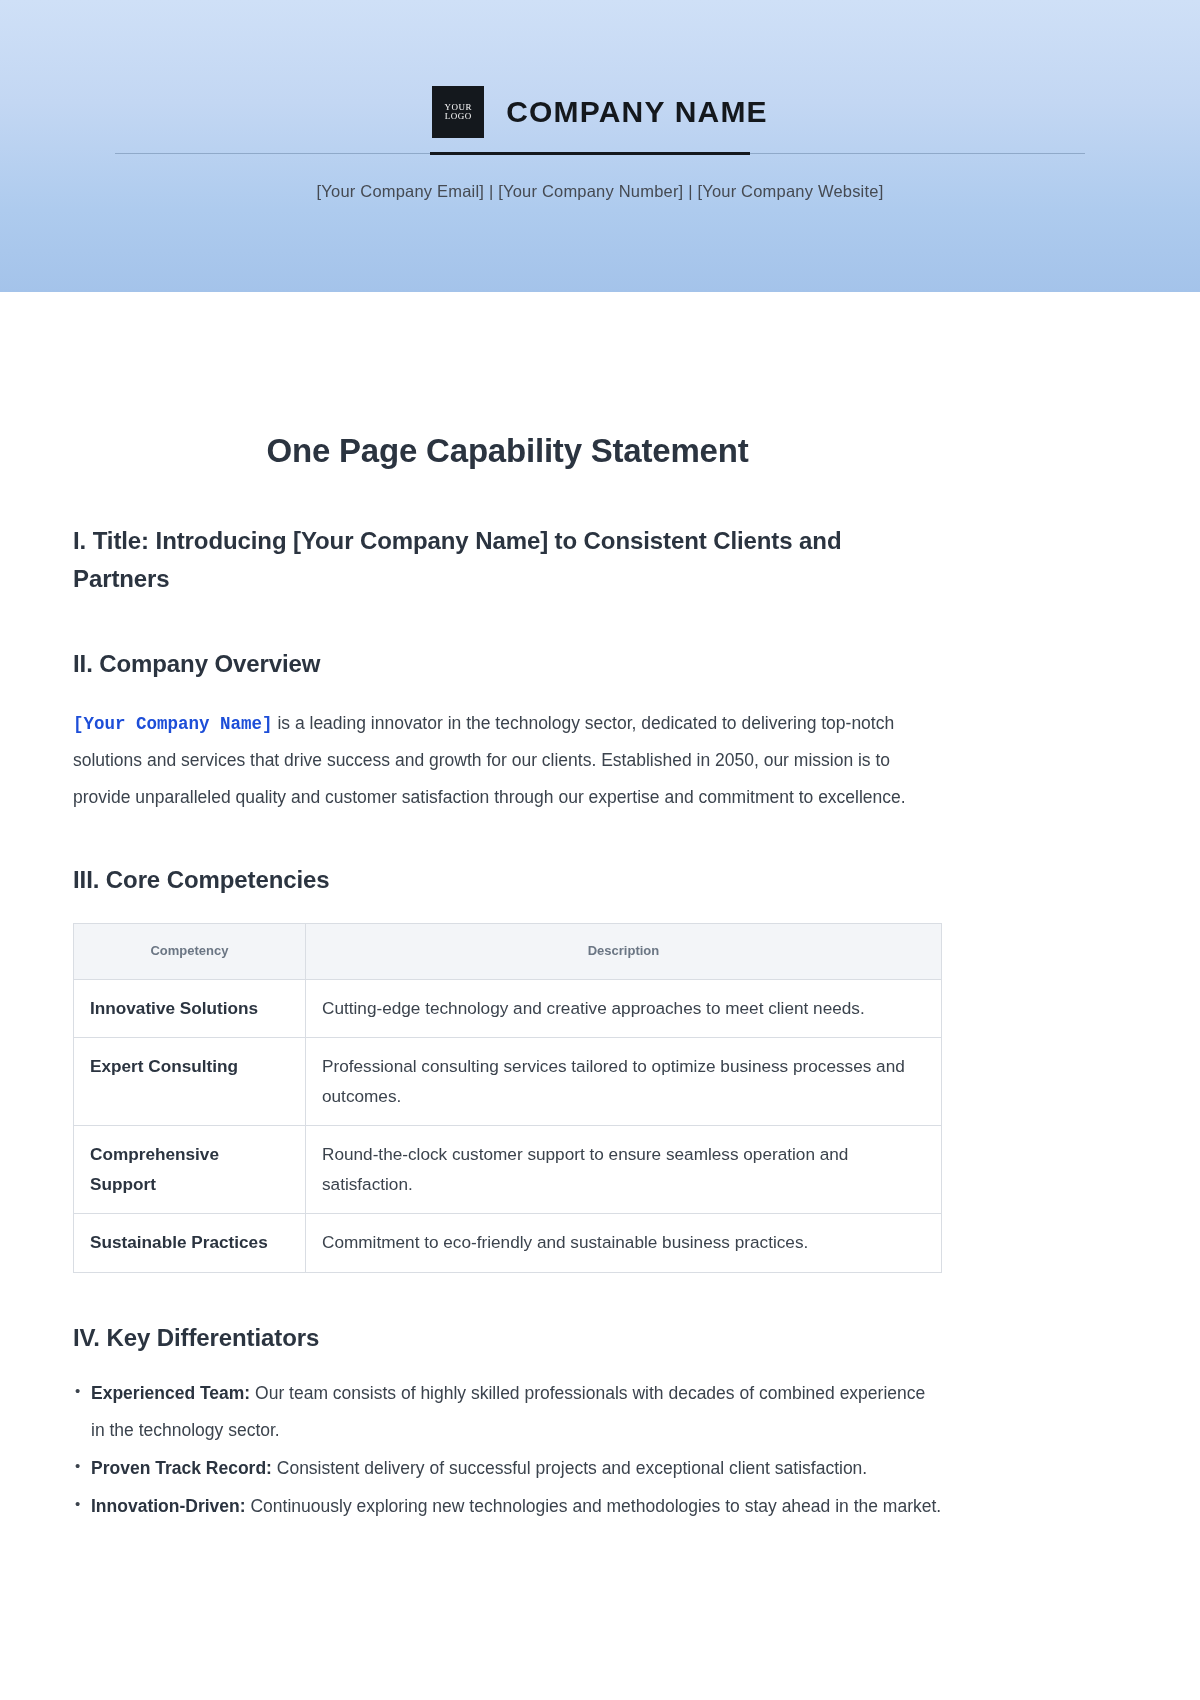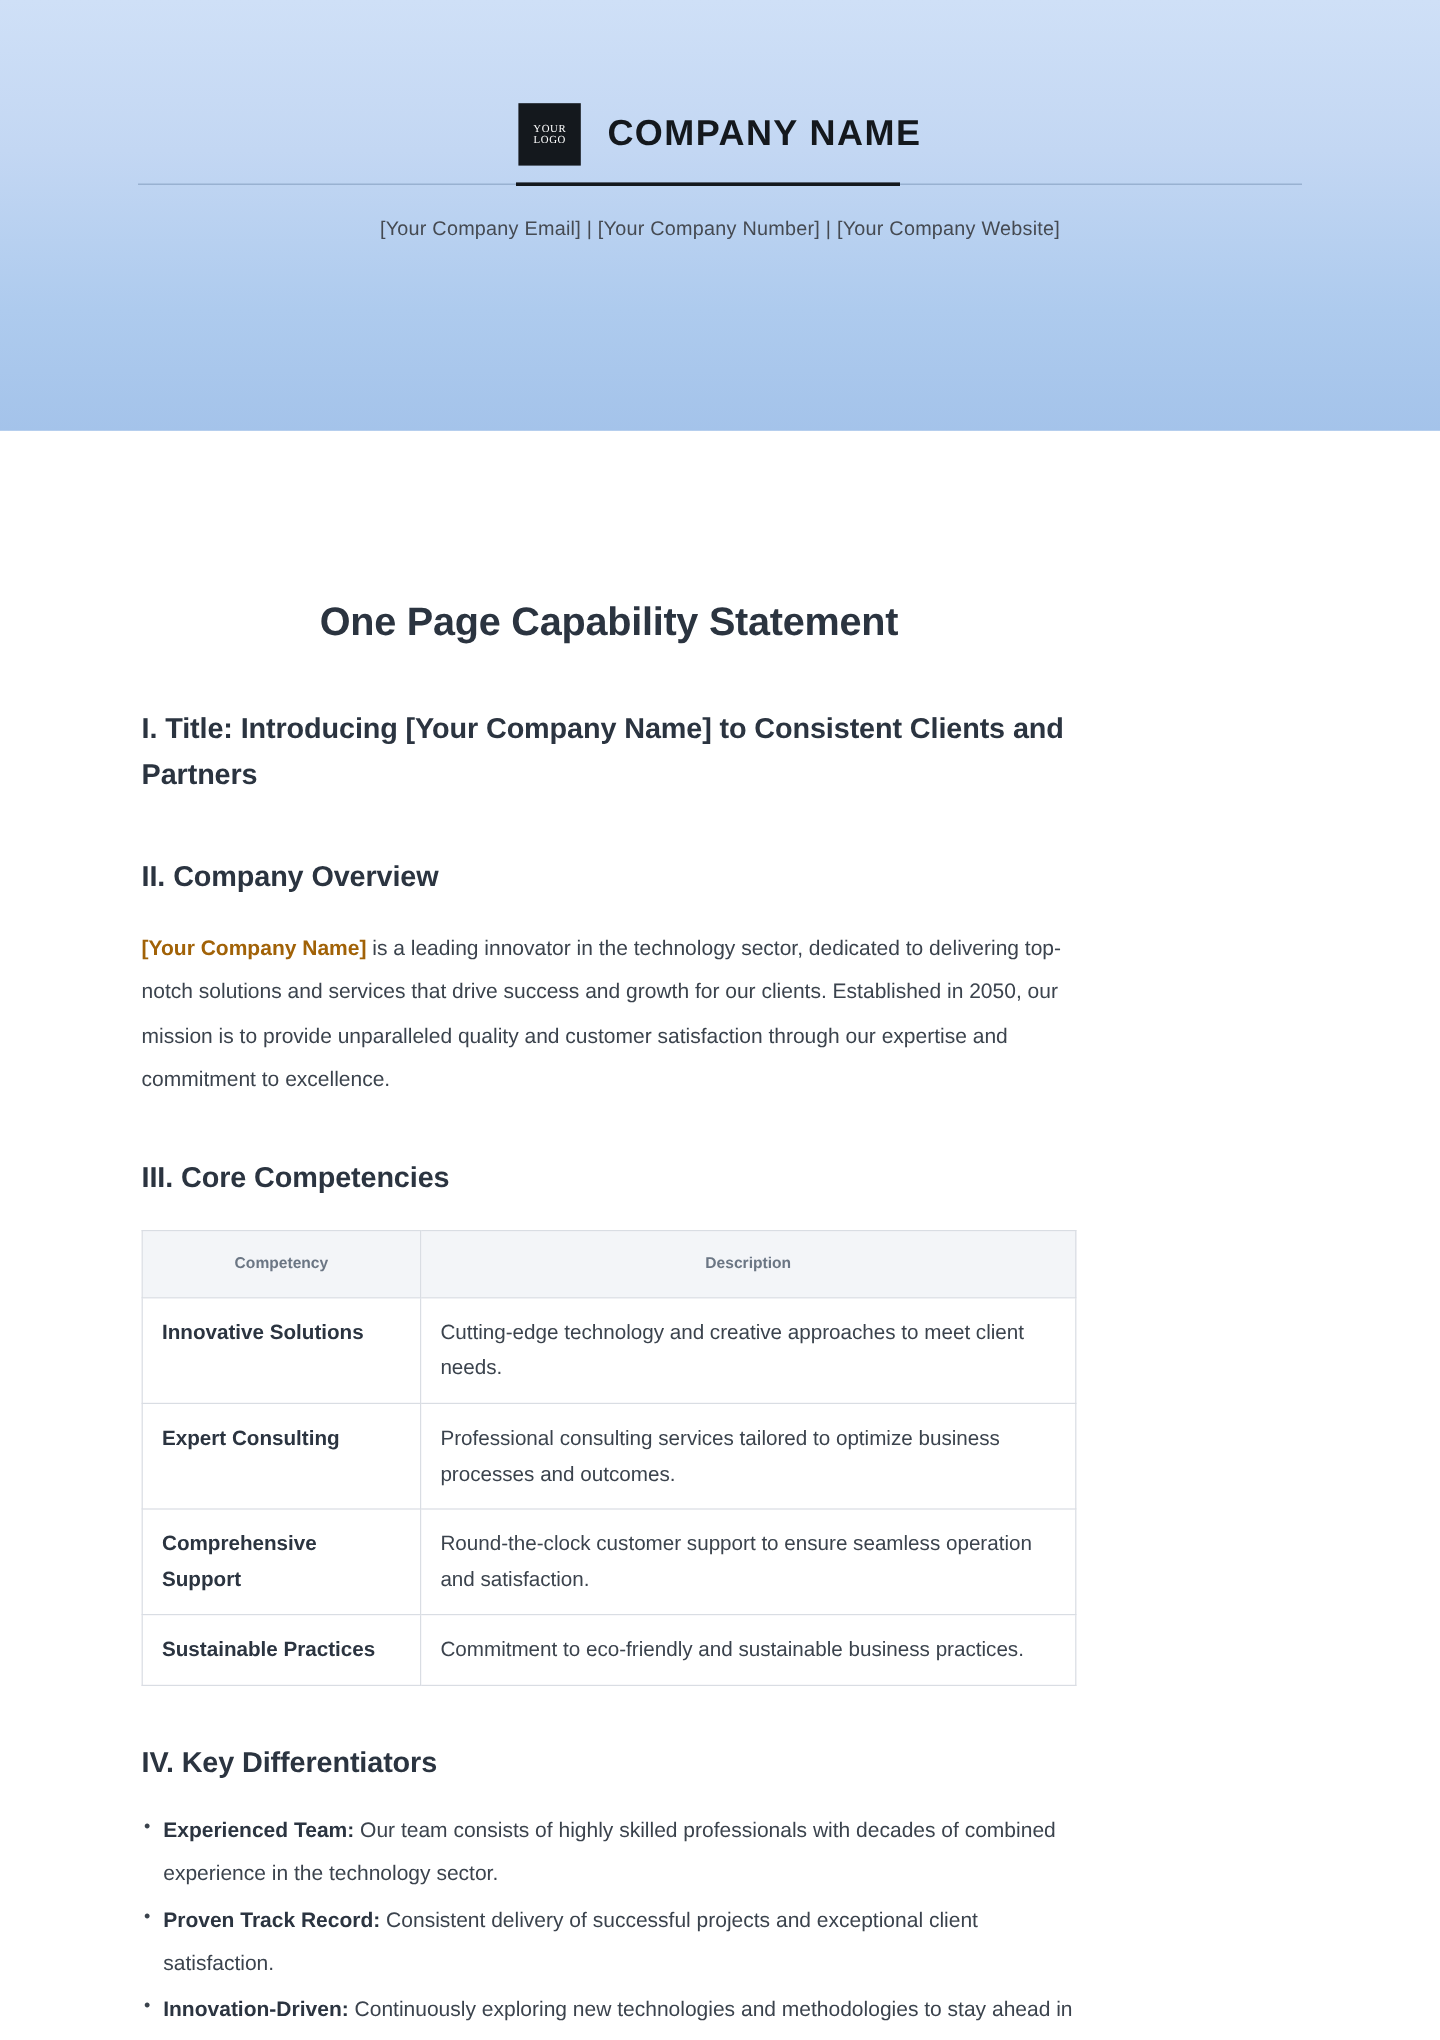"YOUR" .header-band { height: 359px -> 292px }
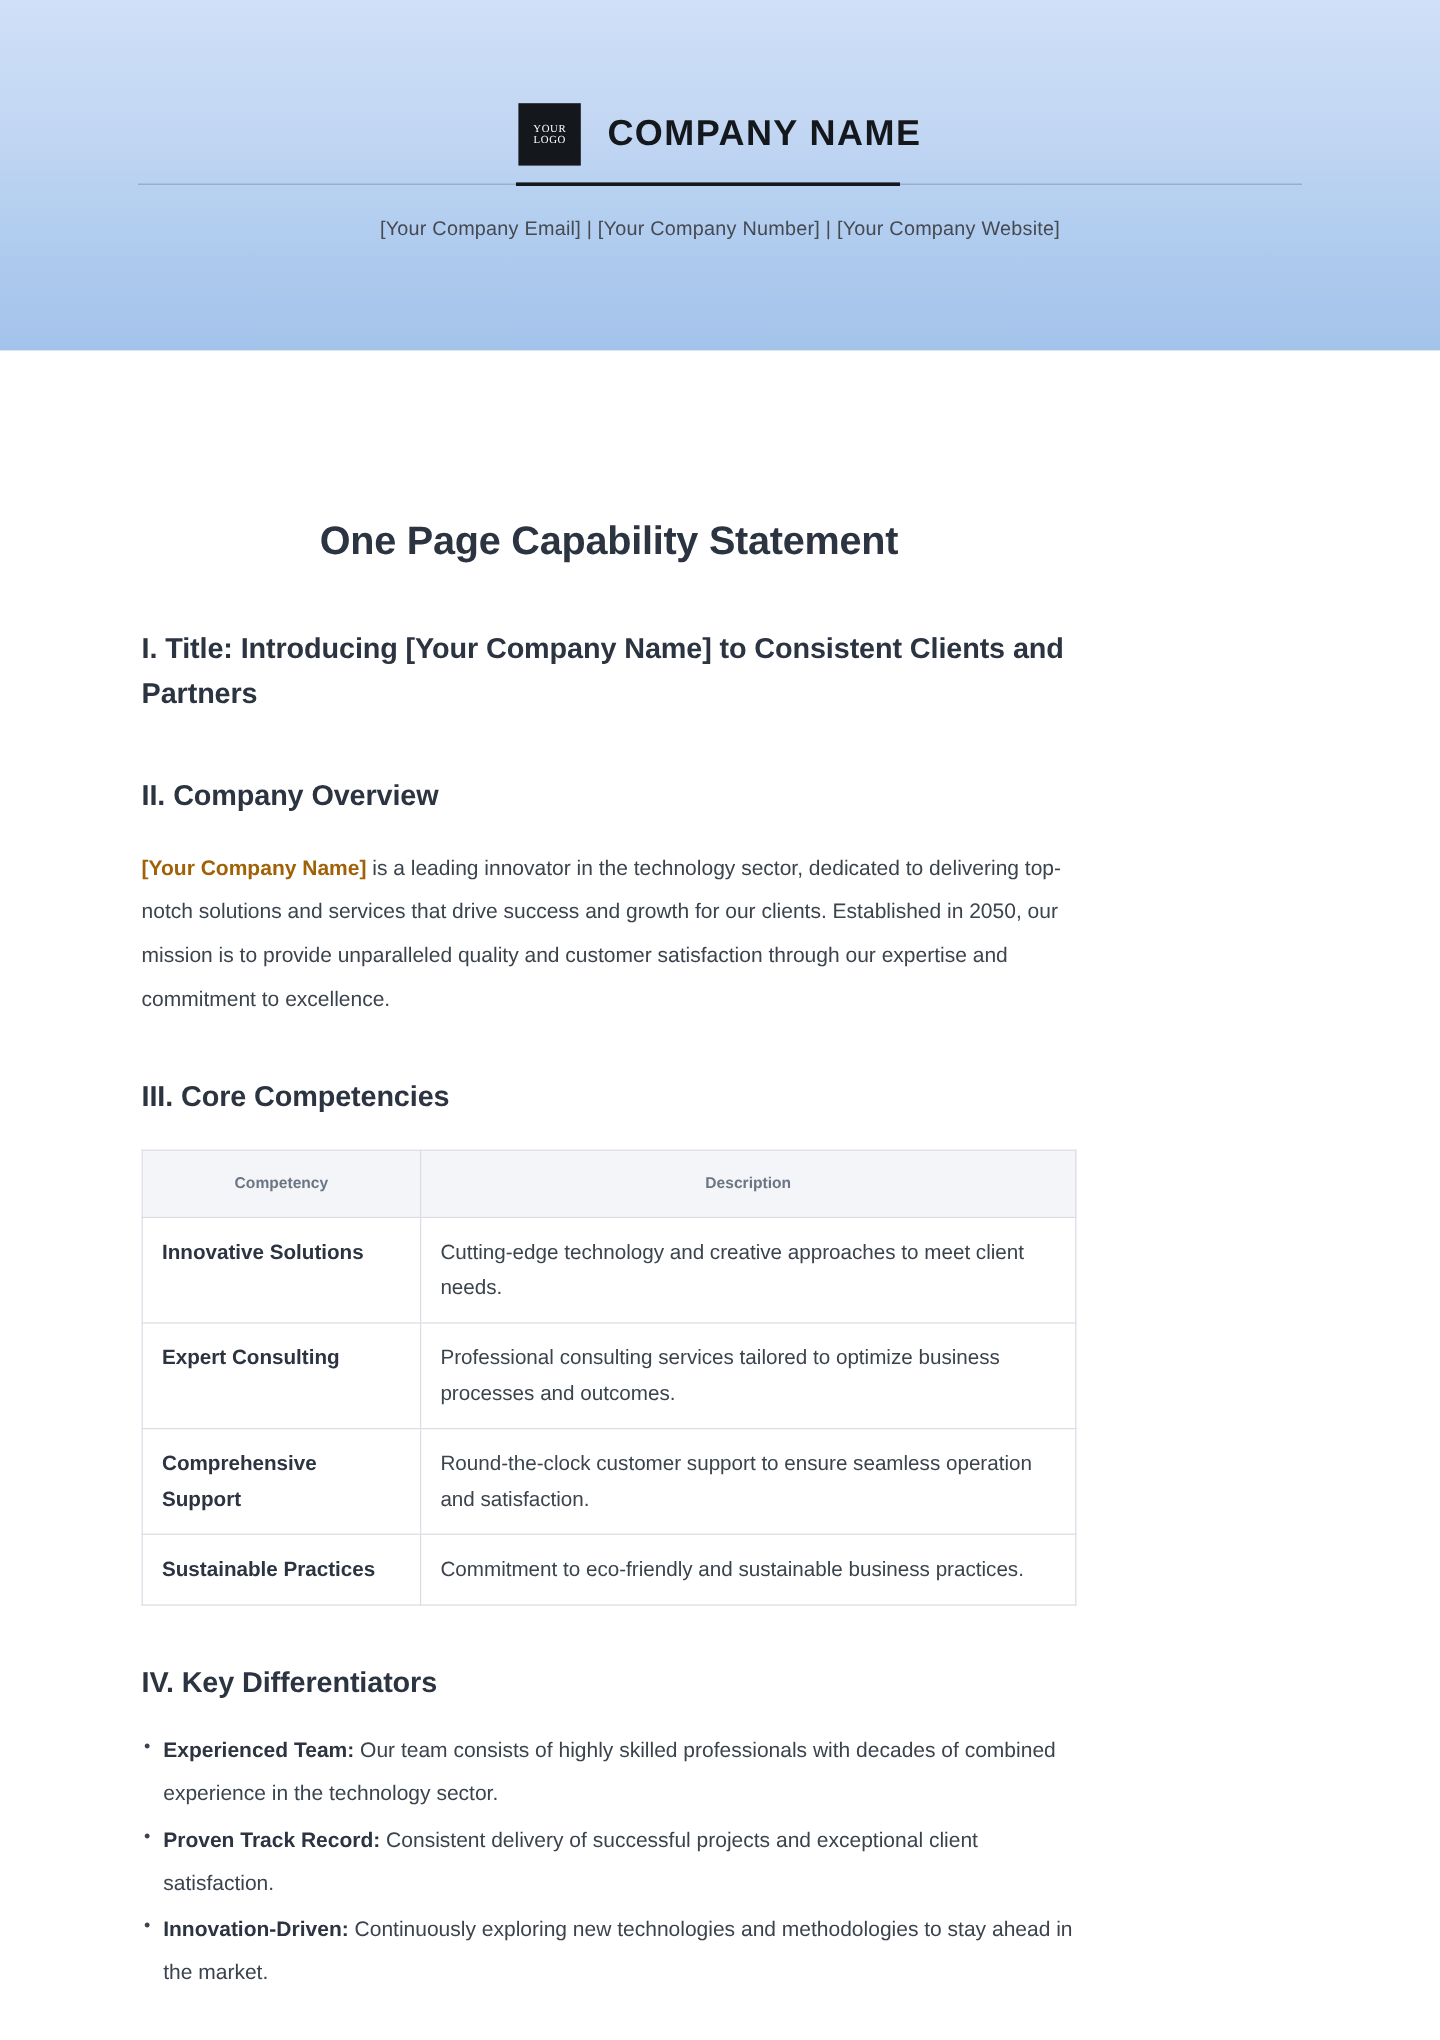"One Page Capability Statement" .body-wrap { padding: 0 118px -> 0 73px }
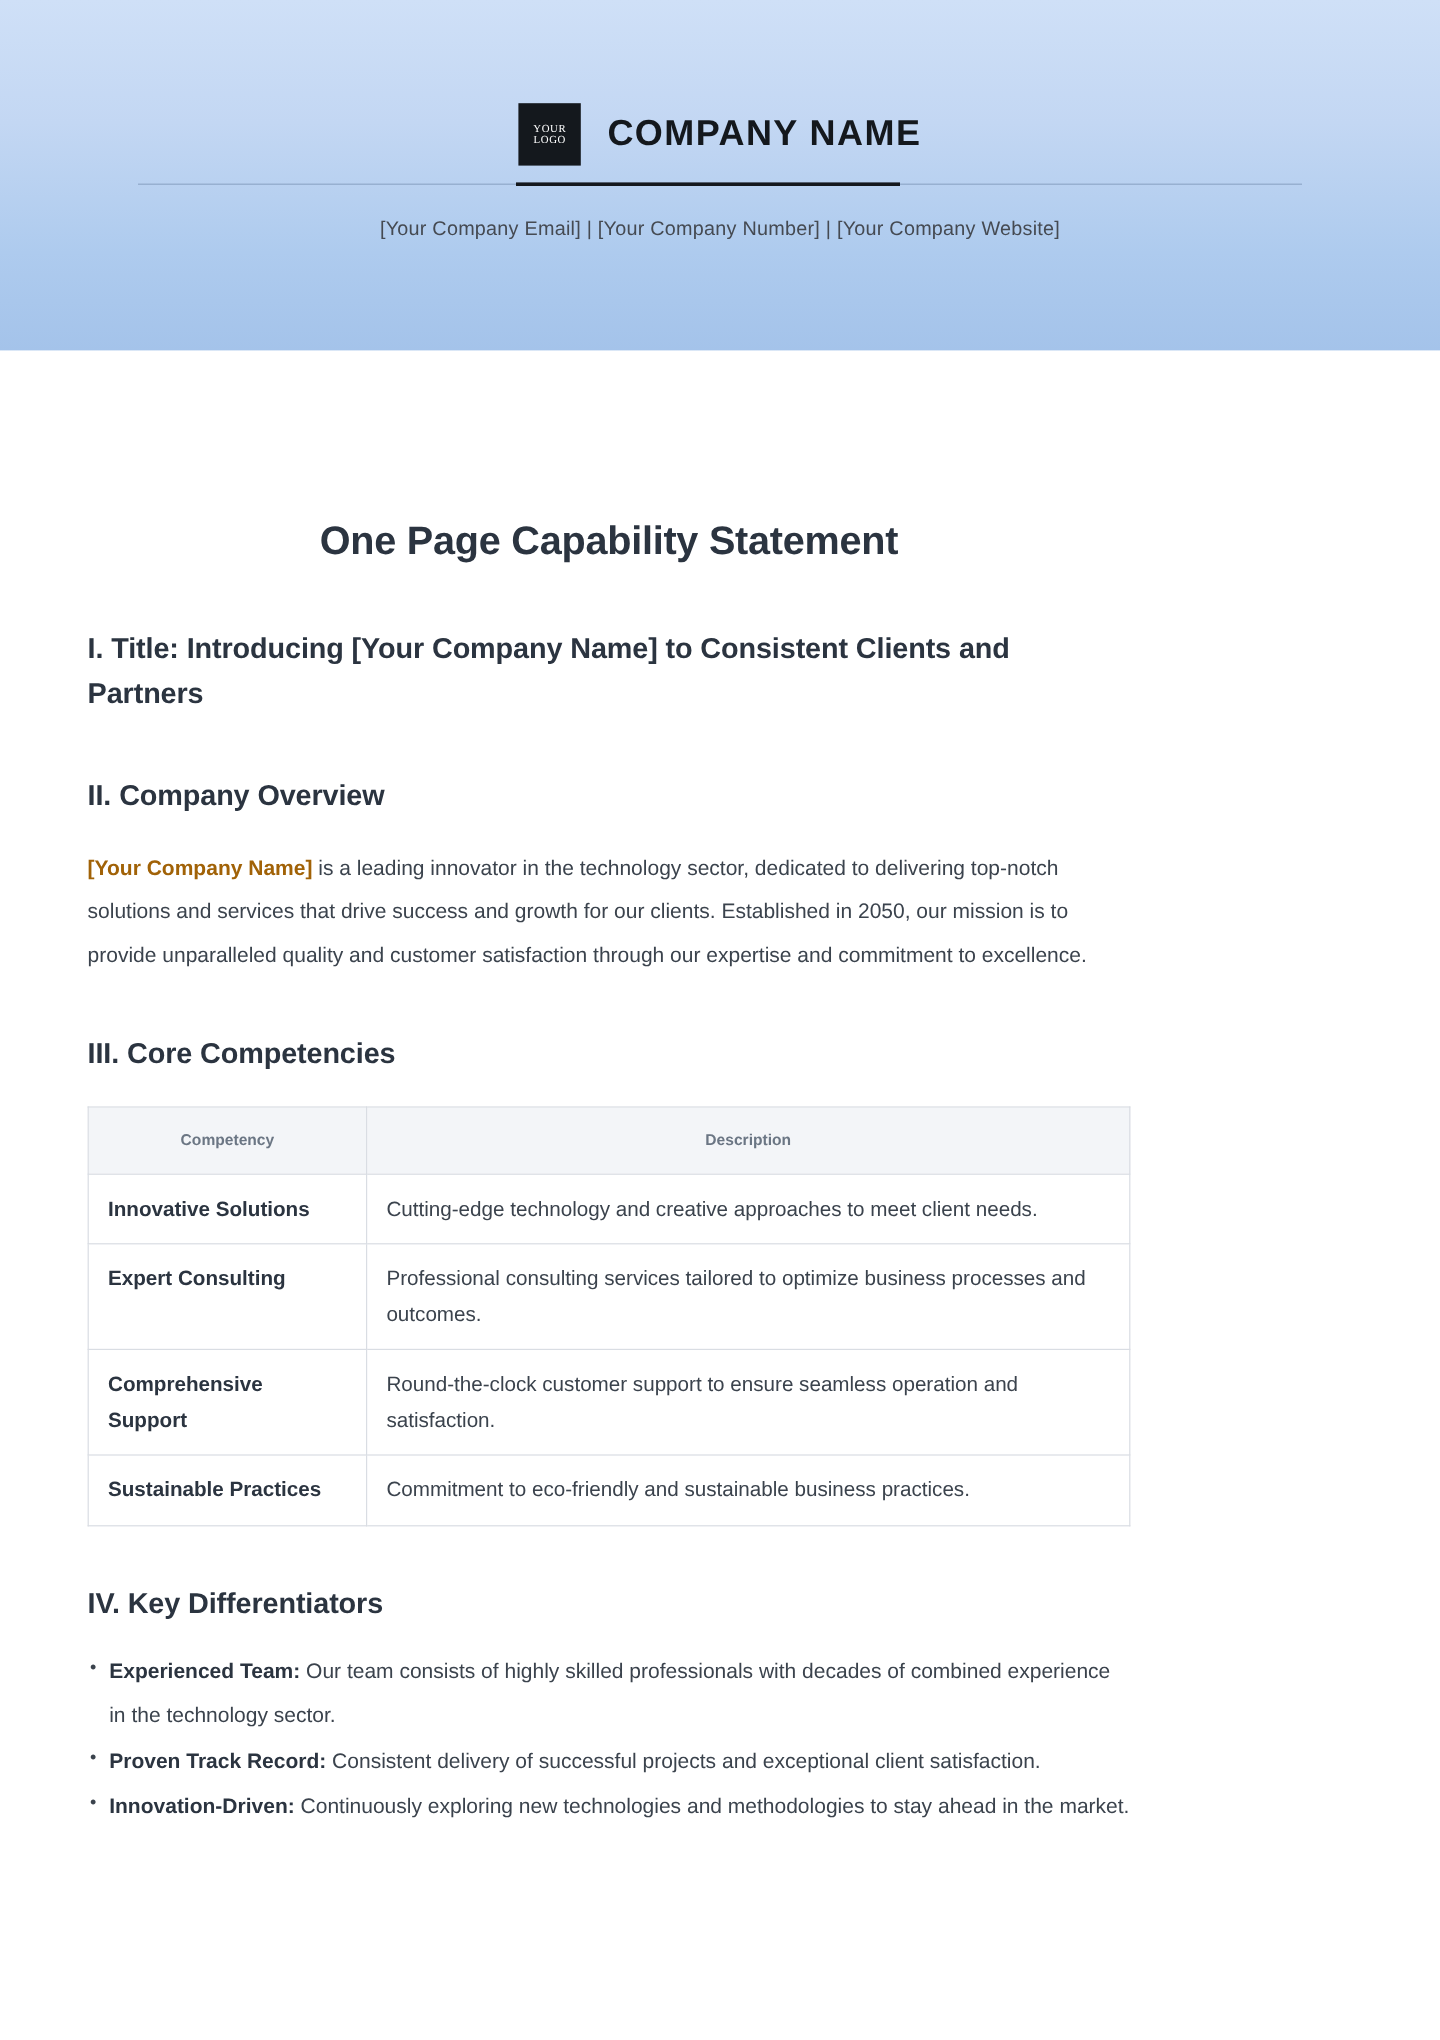"[Your Company Name]" p.para b { color: #a16207 -> #1d4ed8; font-family: none -> Liberation Mono, monospace }
